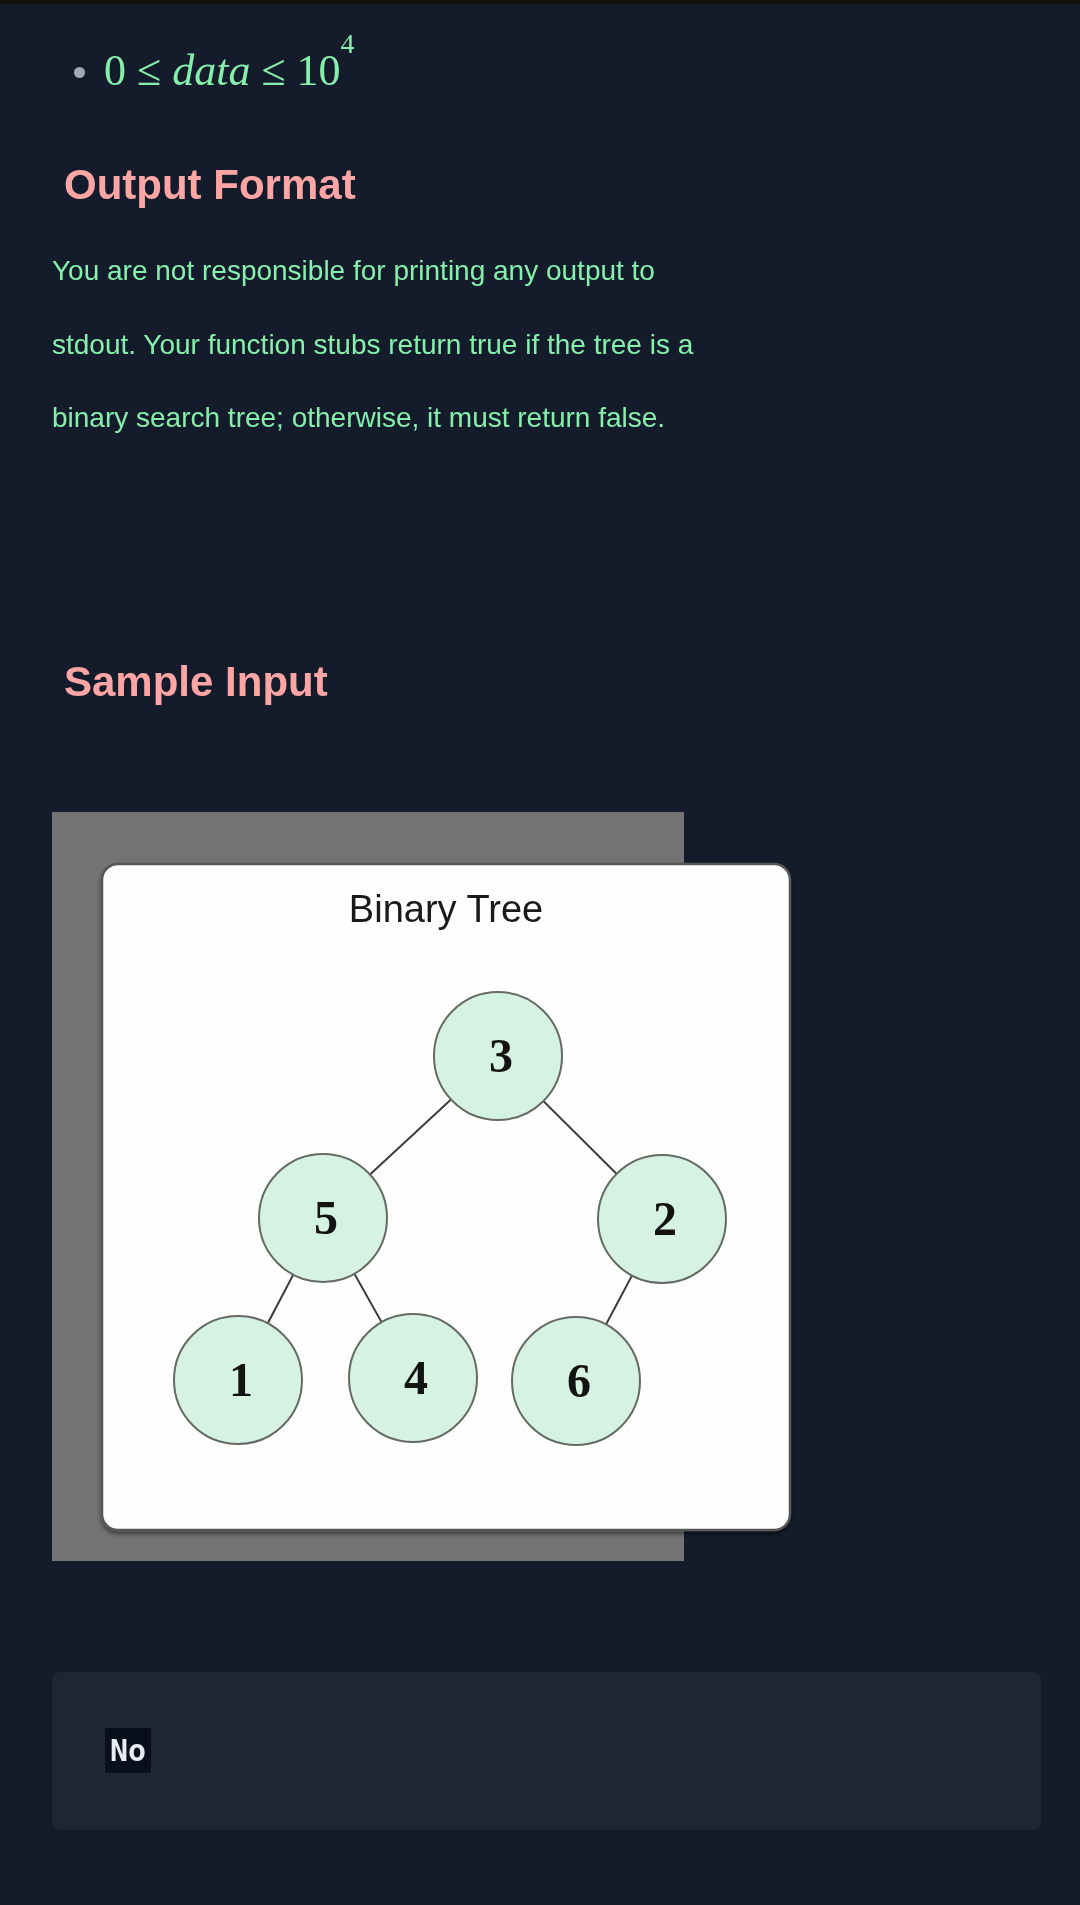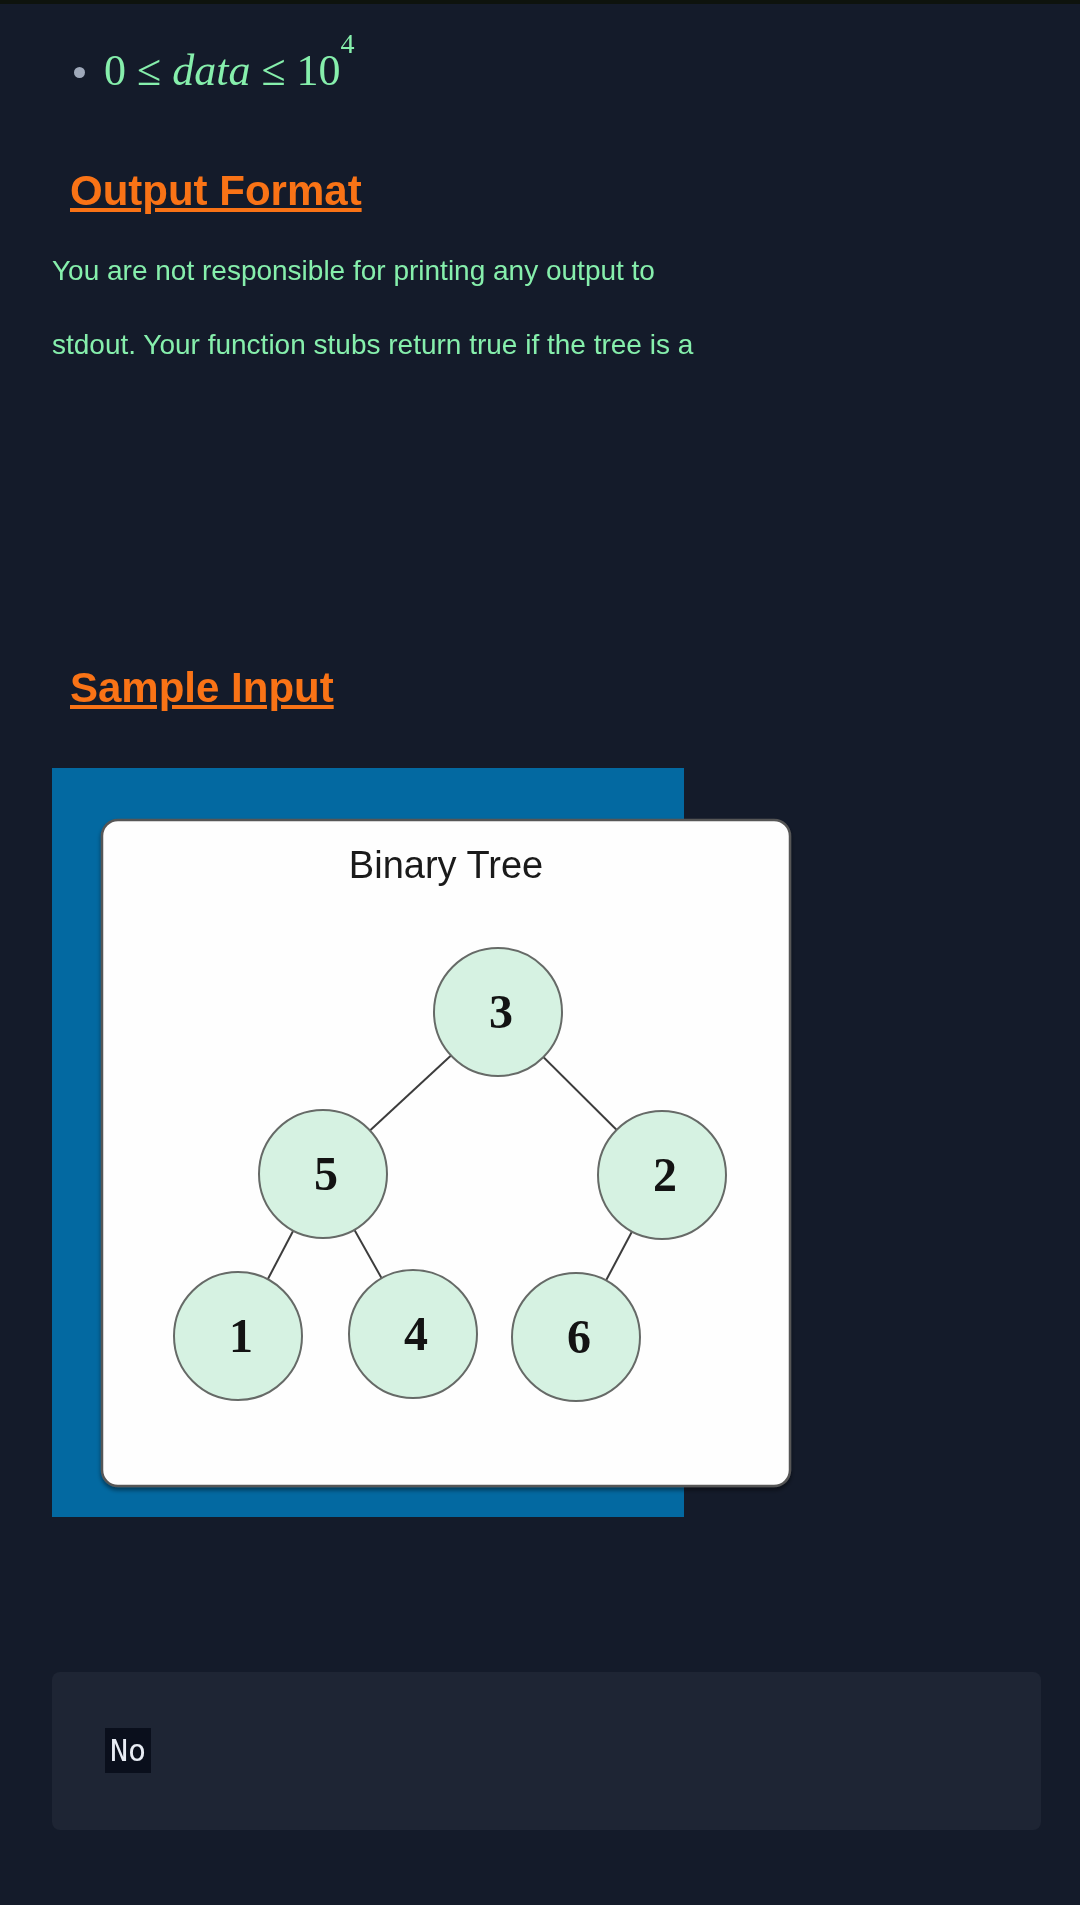"Output Format" .h-sec { color: #f97316 -> #fca5a5; margin: 18px -> 12px; text-decoration: underline -> none }
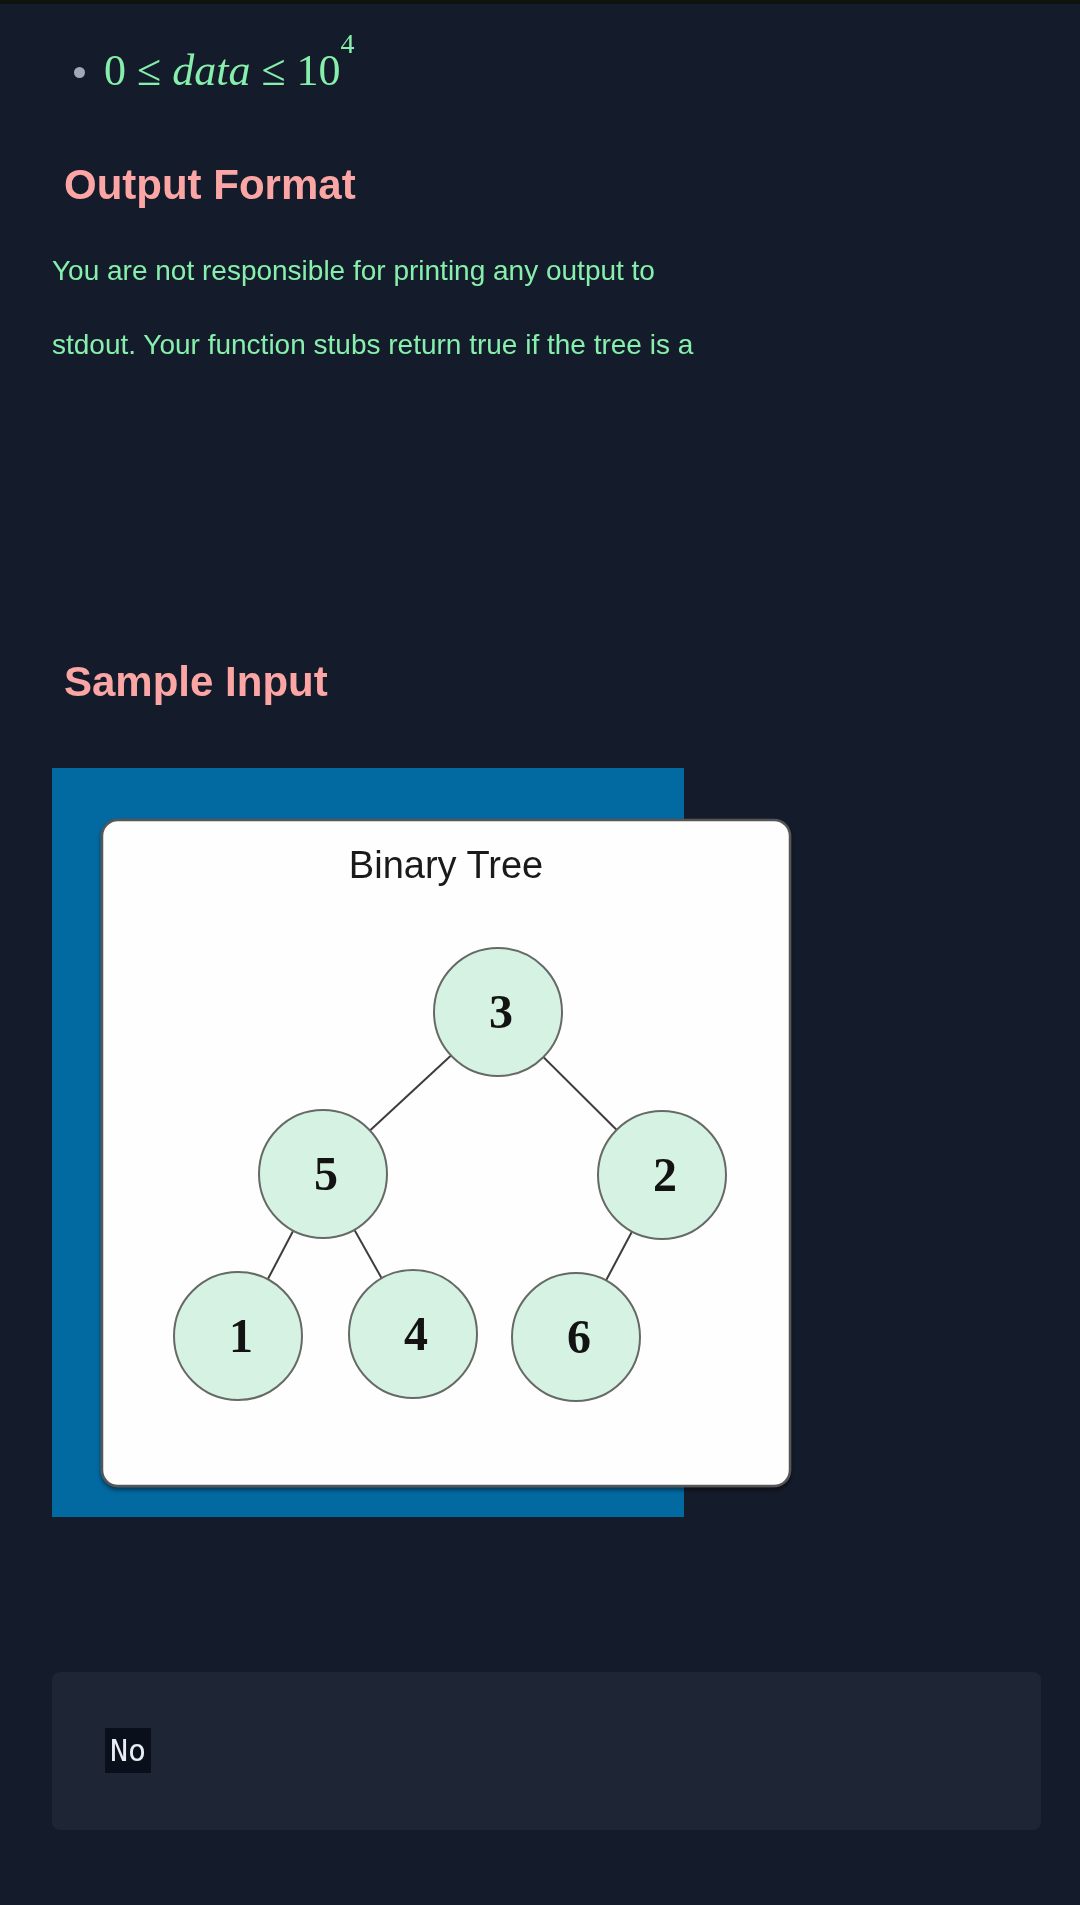"binary search tree; otherwise, it" span { html: none -> <span>binary search tree; otherwise, it must return false.</span> }
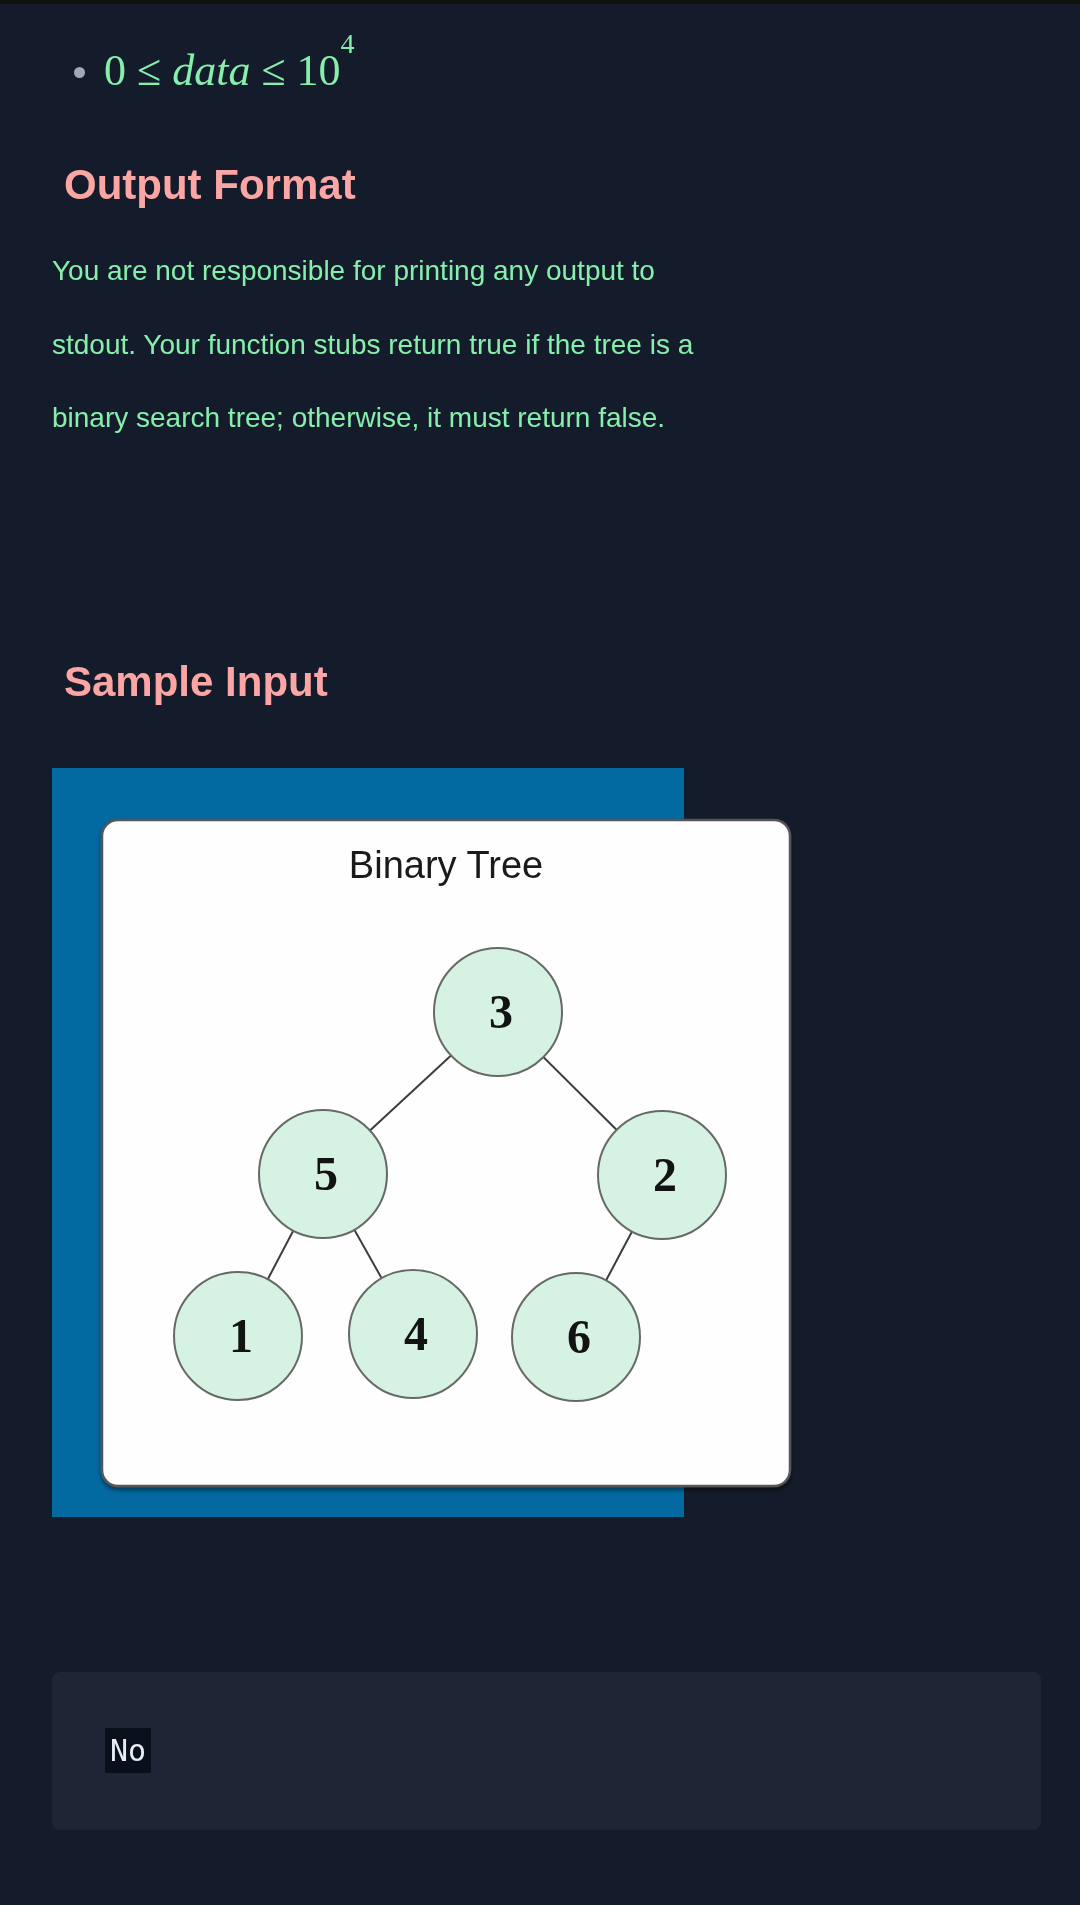"Binary Tree" .figure { background: #0369a1 -> #737373; top: 768px -> 812px }
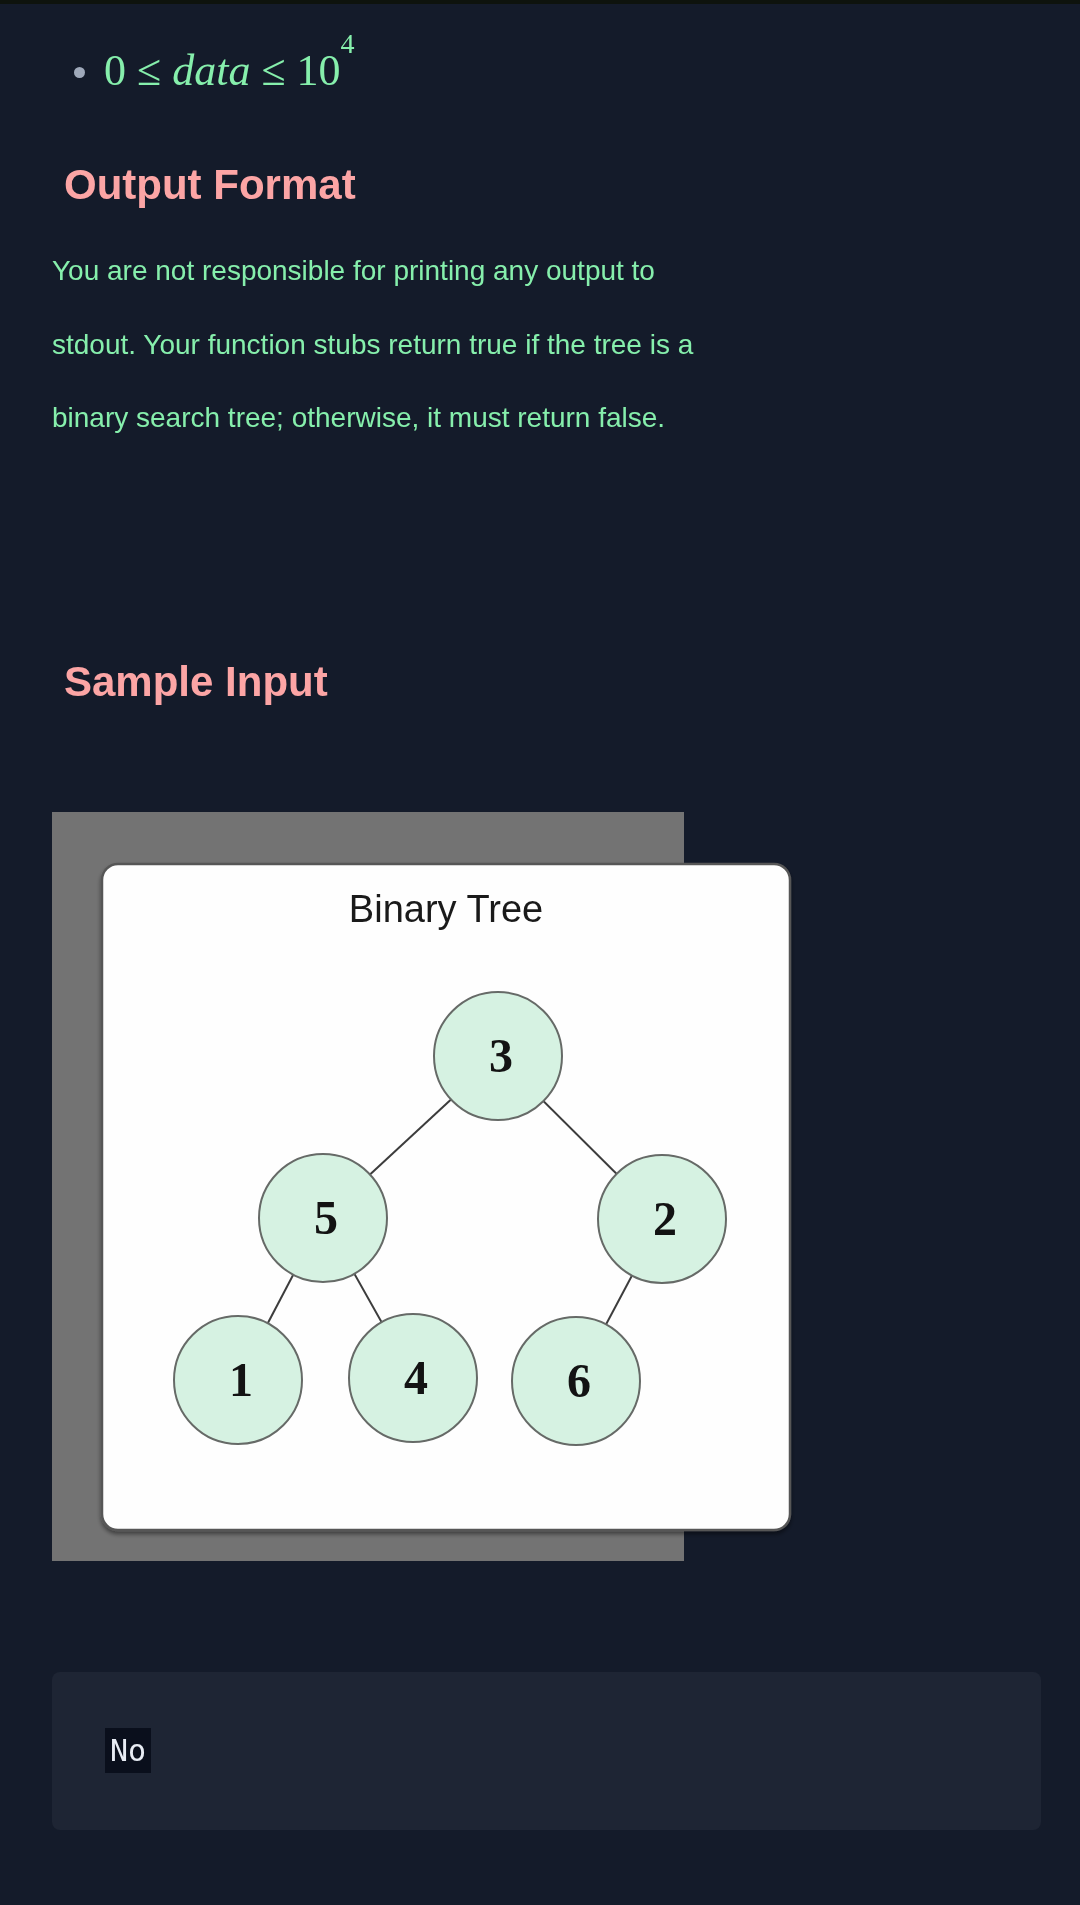"No" .code-chip { font-weight: none -> bold }
